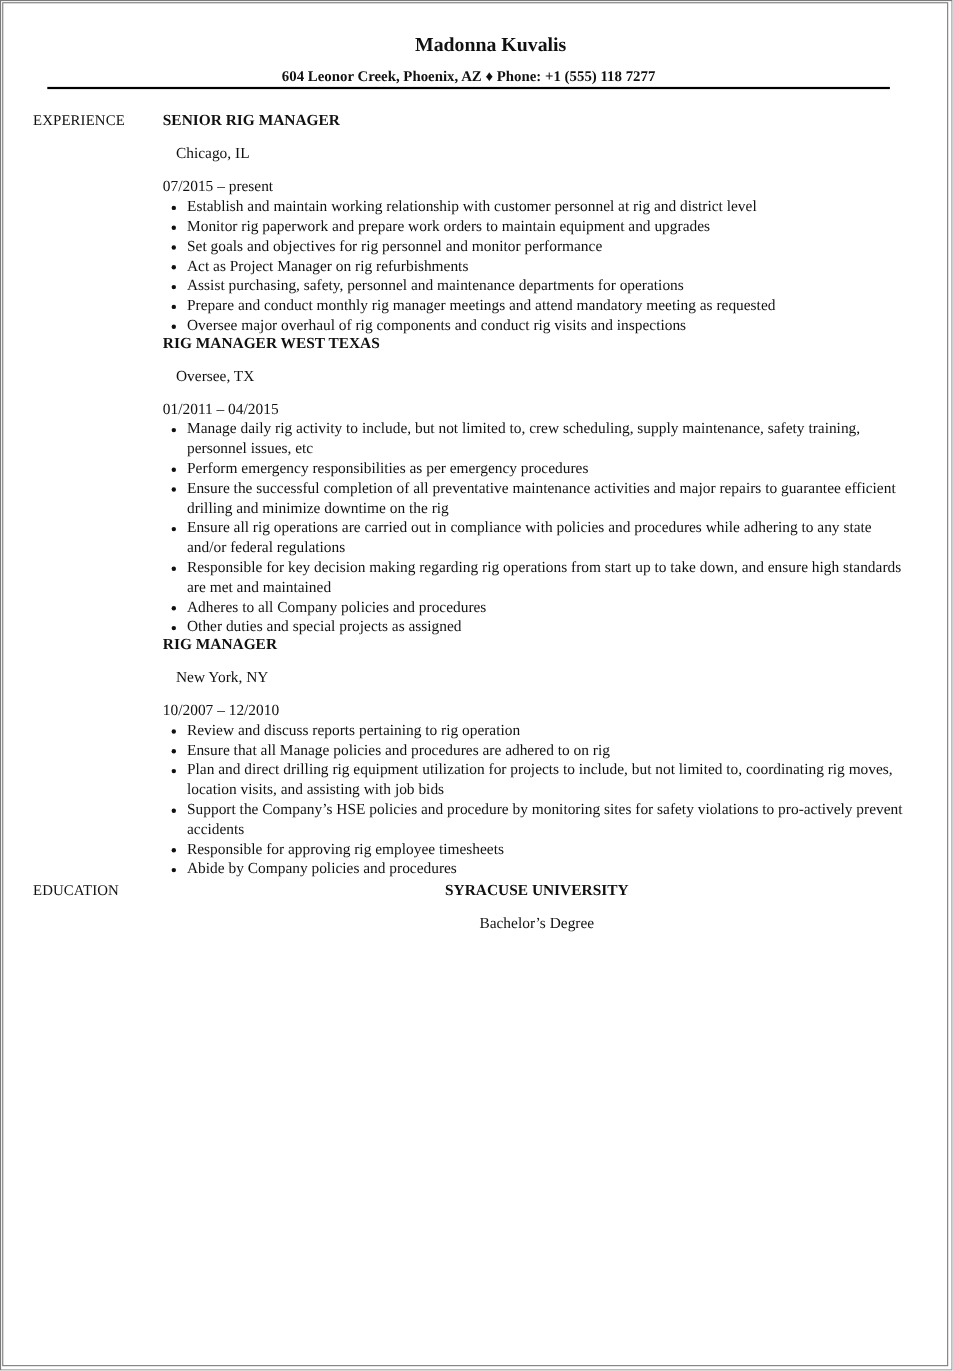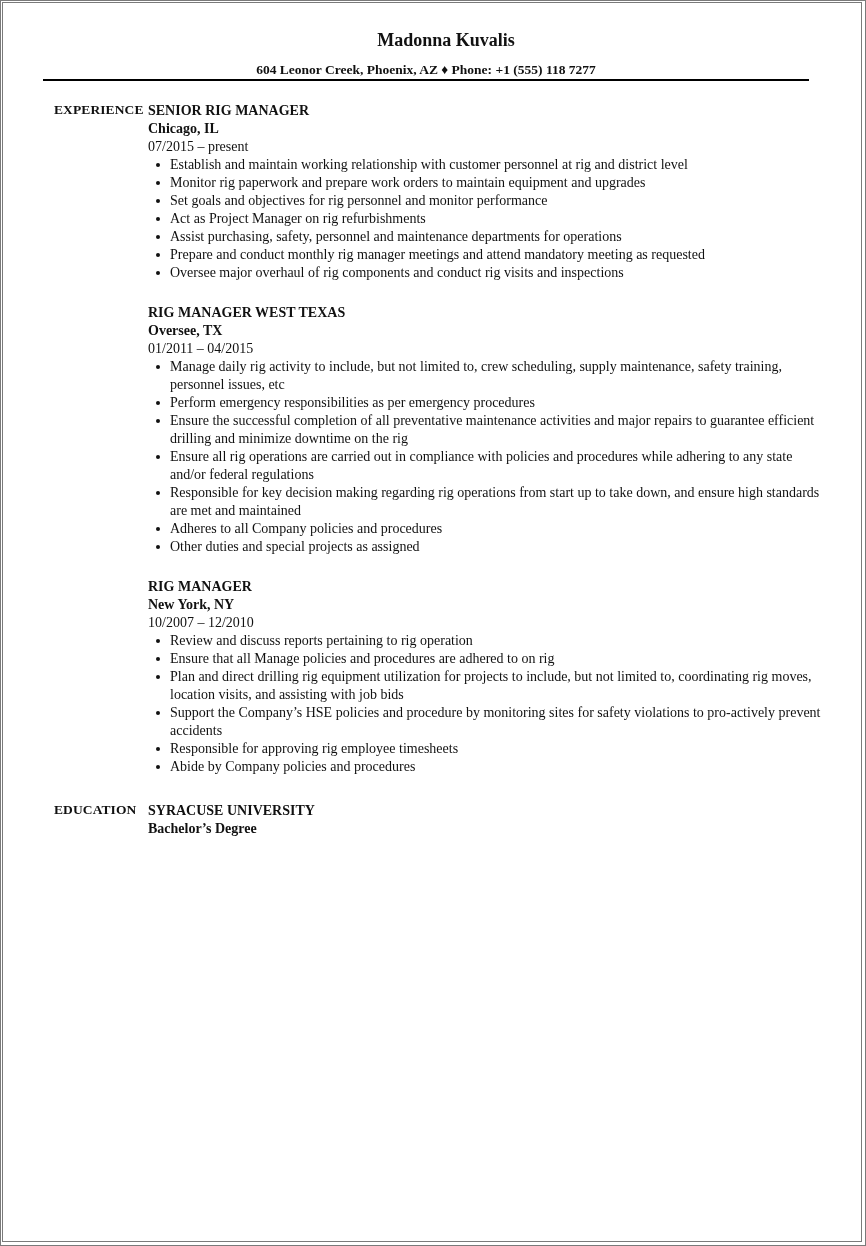"EXPERIENCE" .section-label { font-weight: bold -> normal; left: 54px -> 30px }
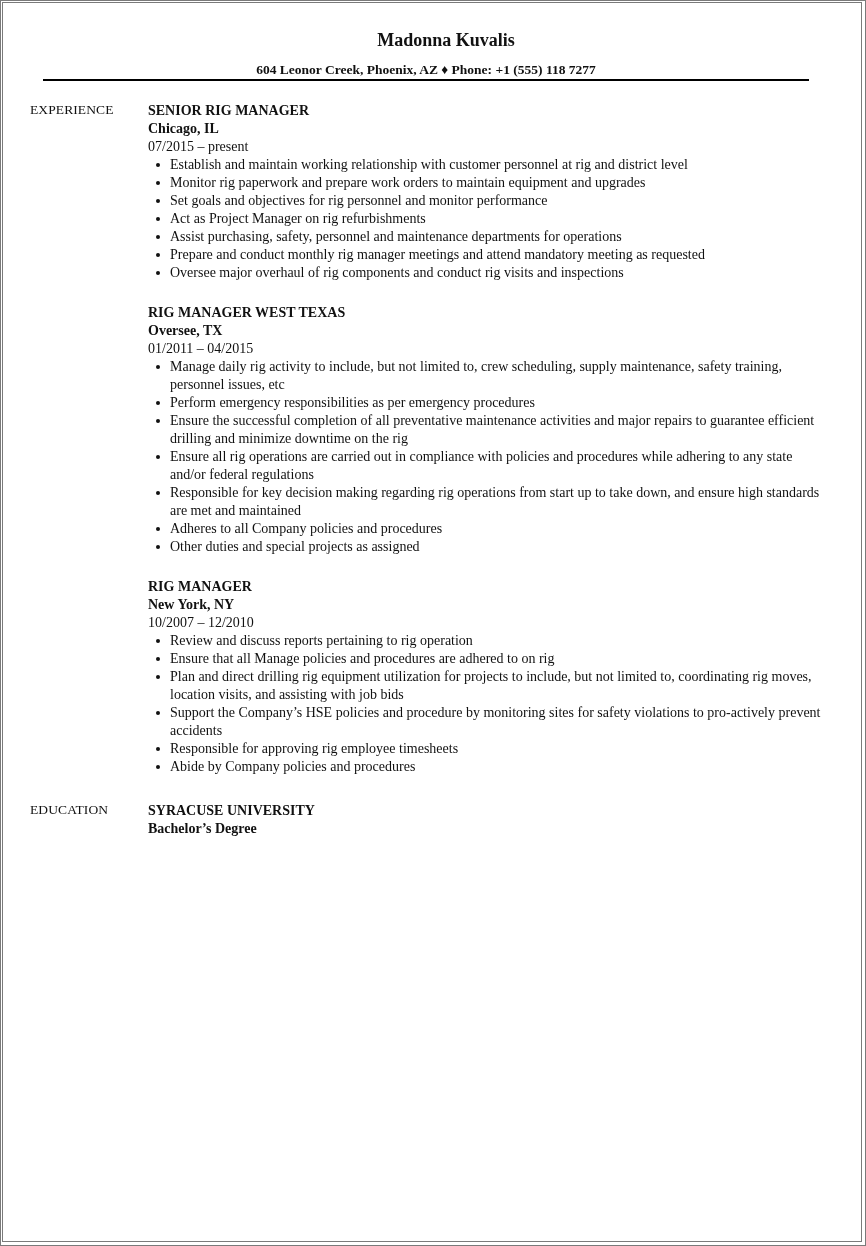"Chicago, IL" .job-location { font-weight: bold -> normal; margin: 0 -> 12px }
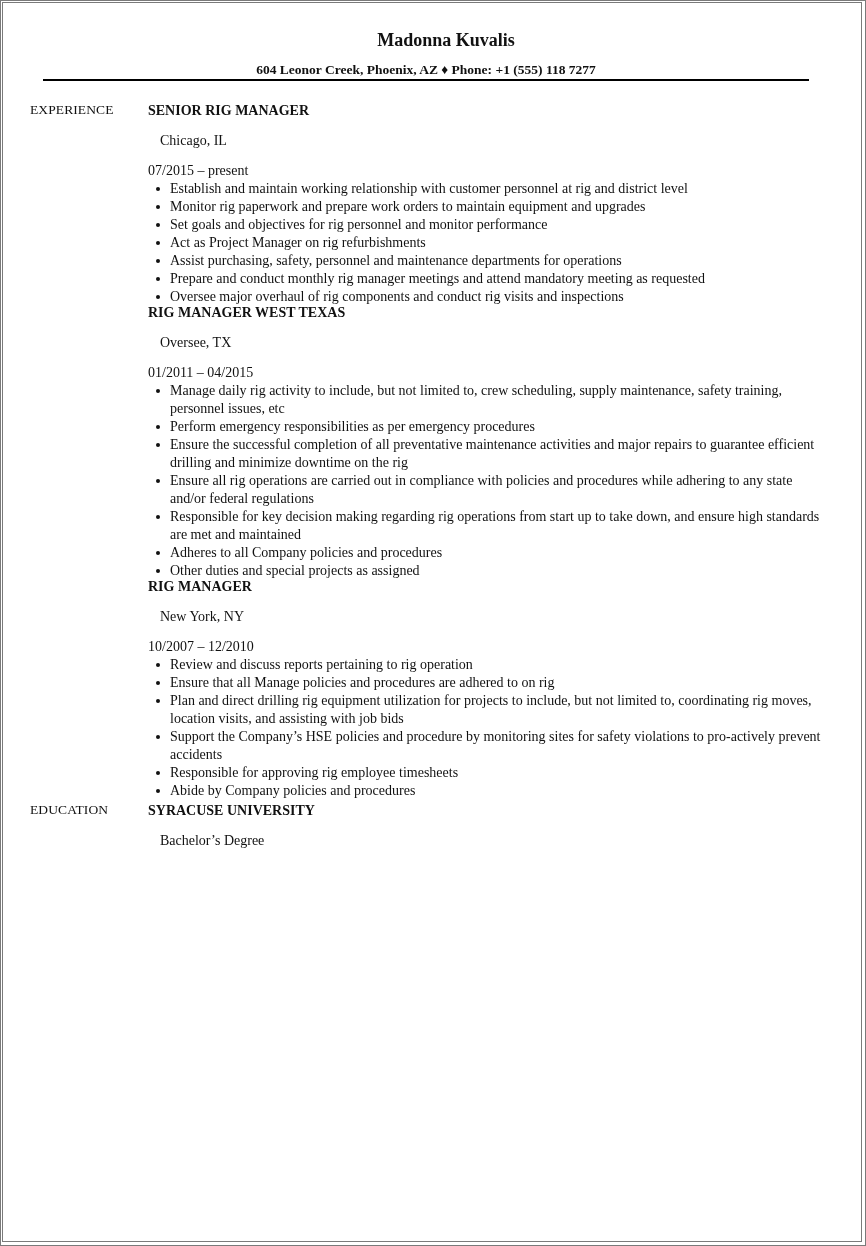"SYRACUSE UNIVERSITY" div.job { text-align: none -> center }
